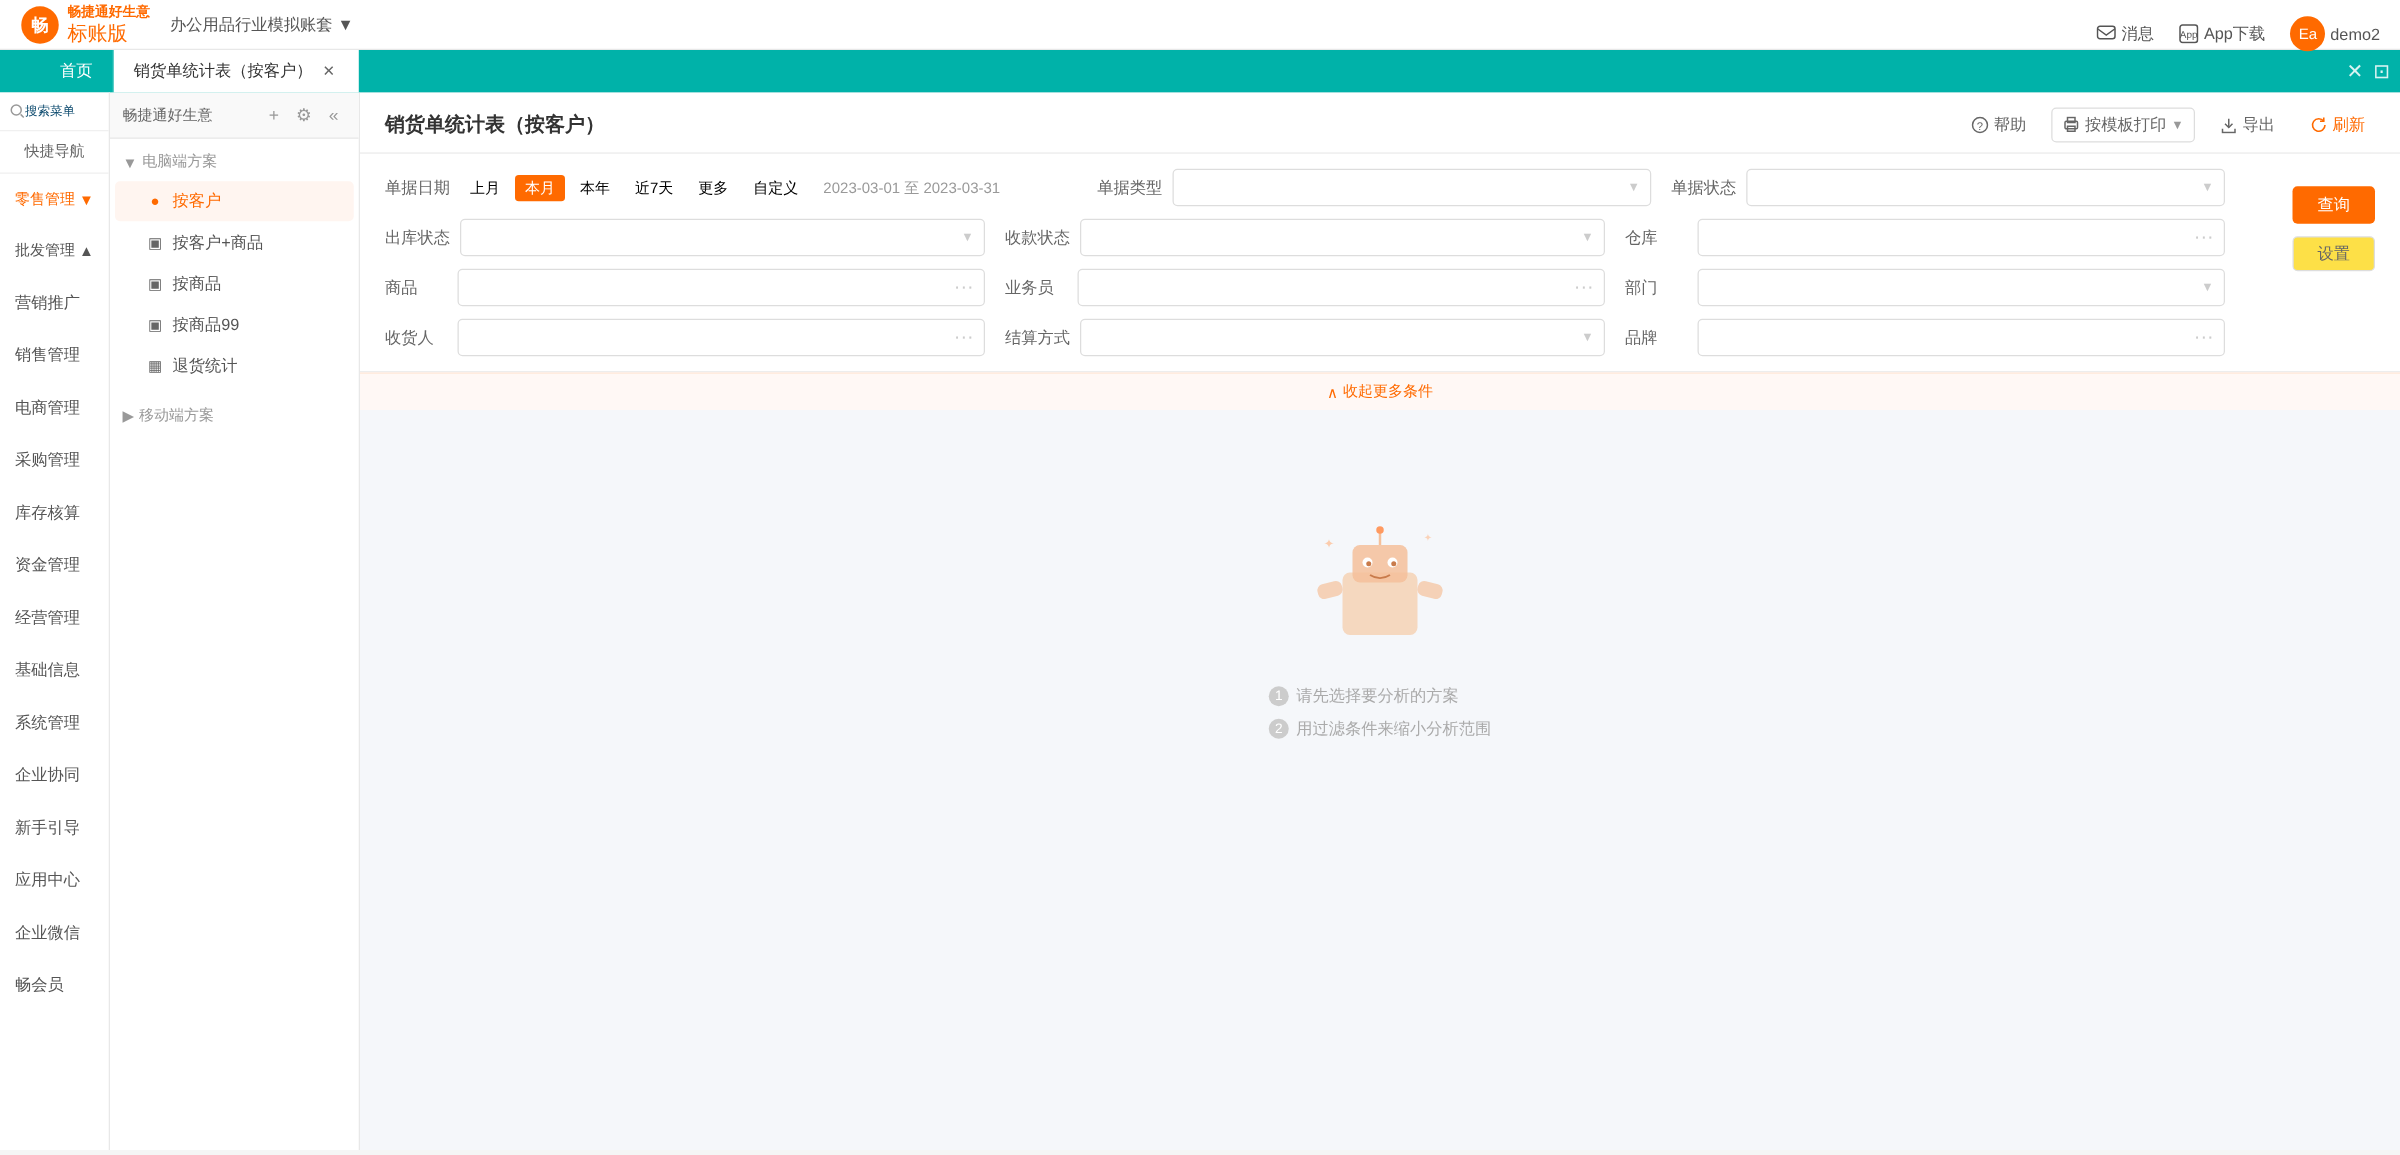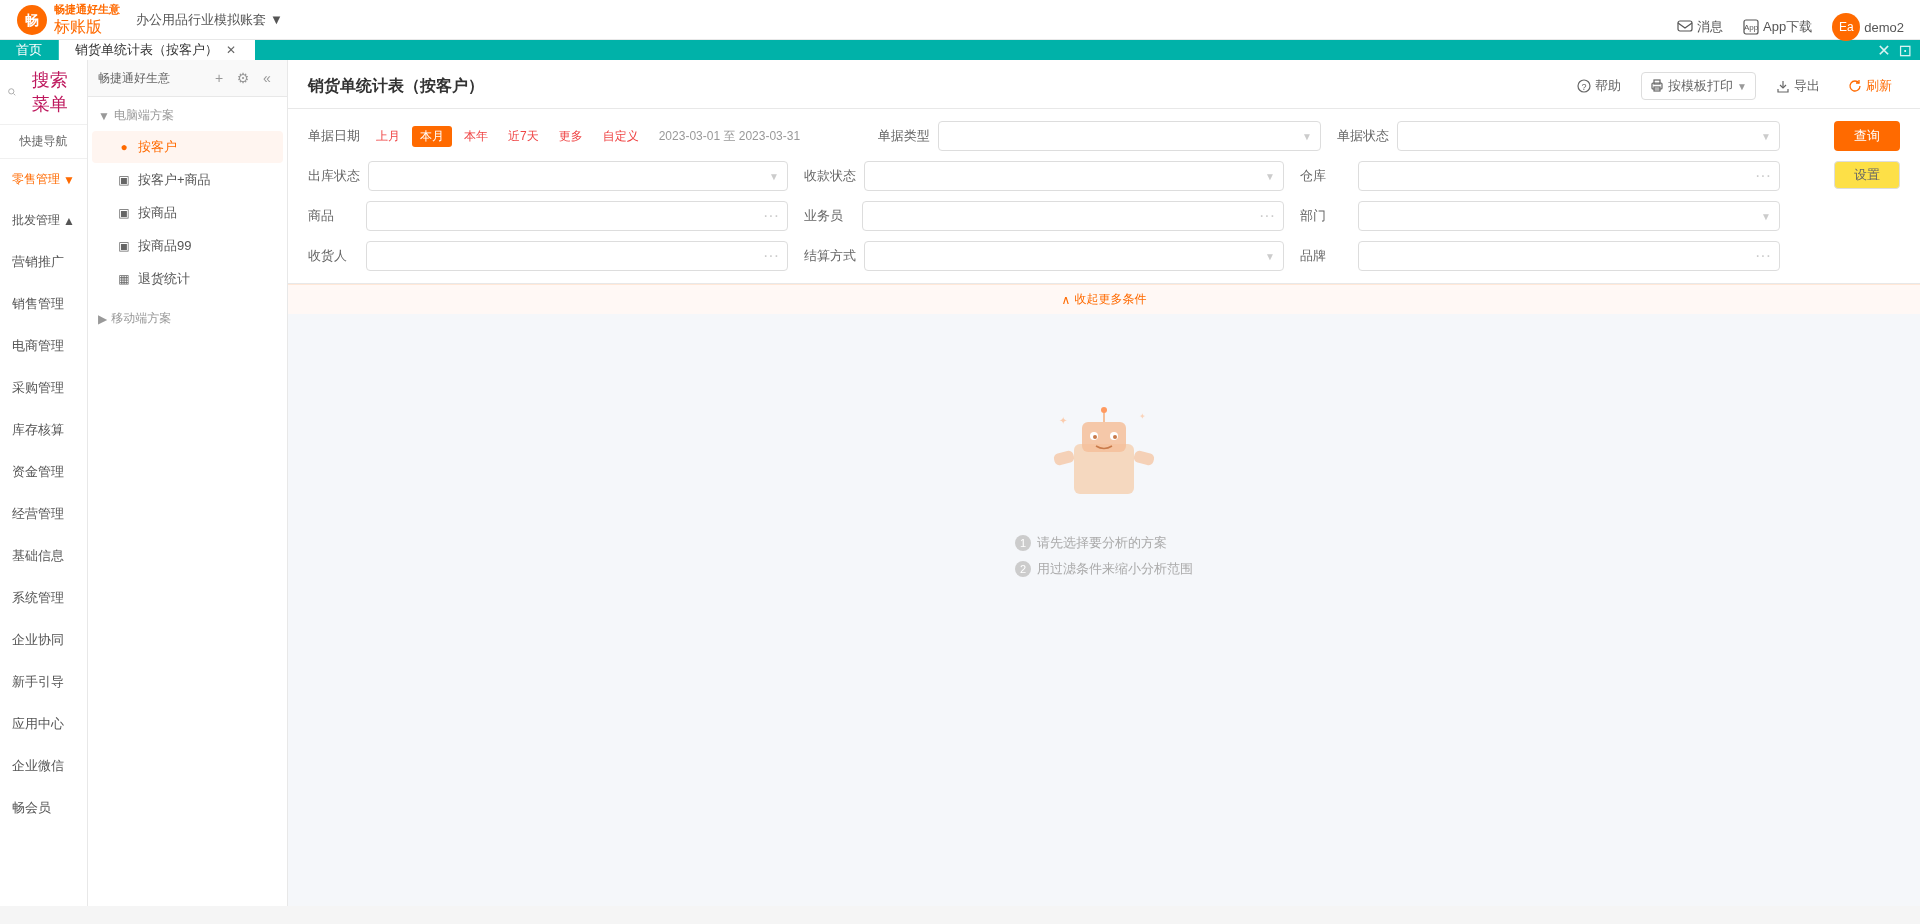"首页" .tab-bar { height: 20px -> 34px; padding-left: none -> 32px }
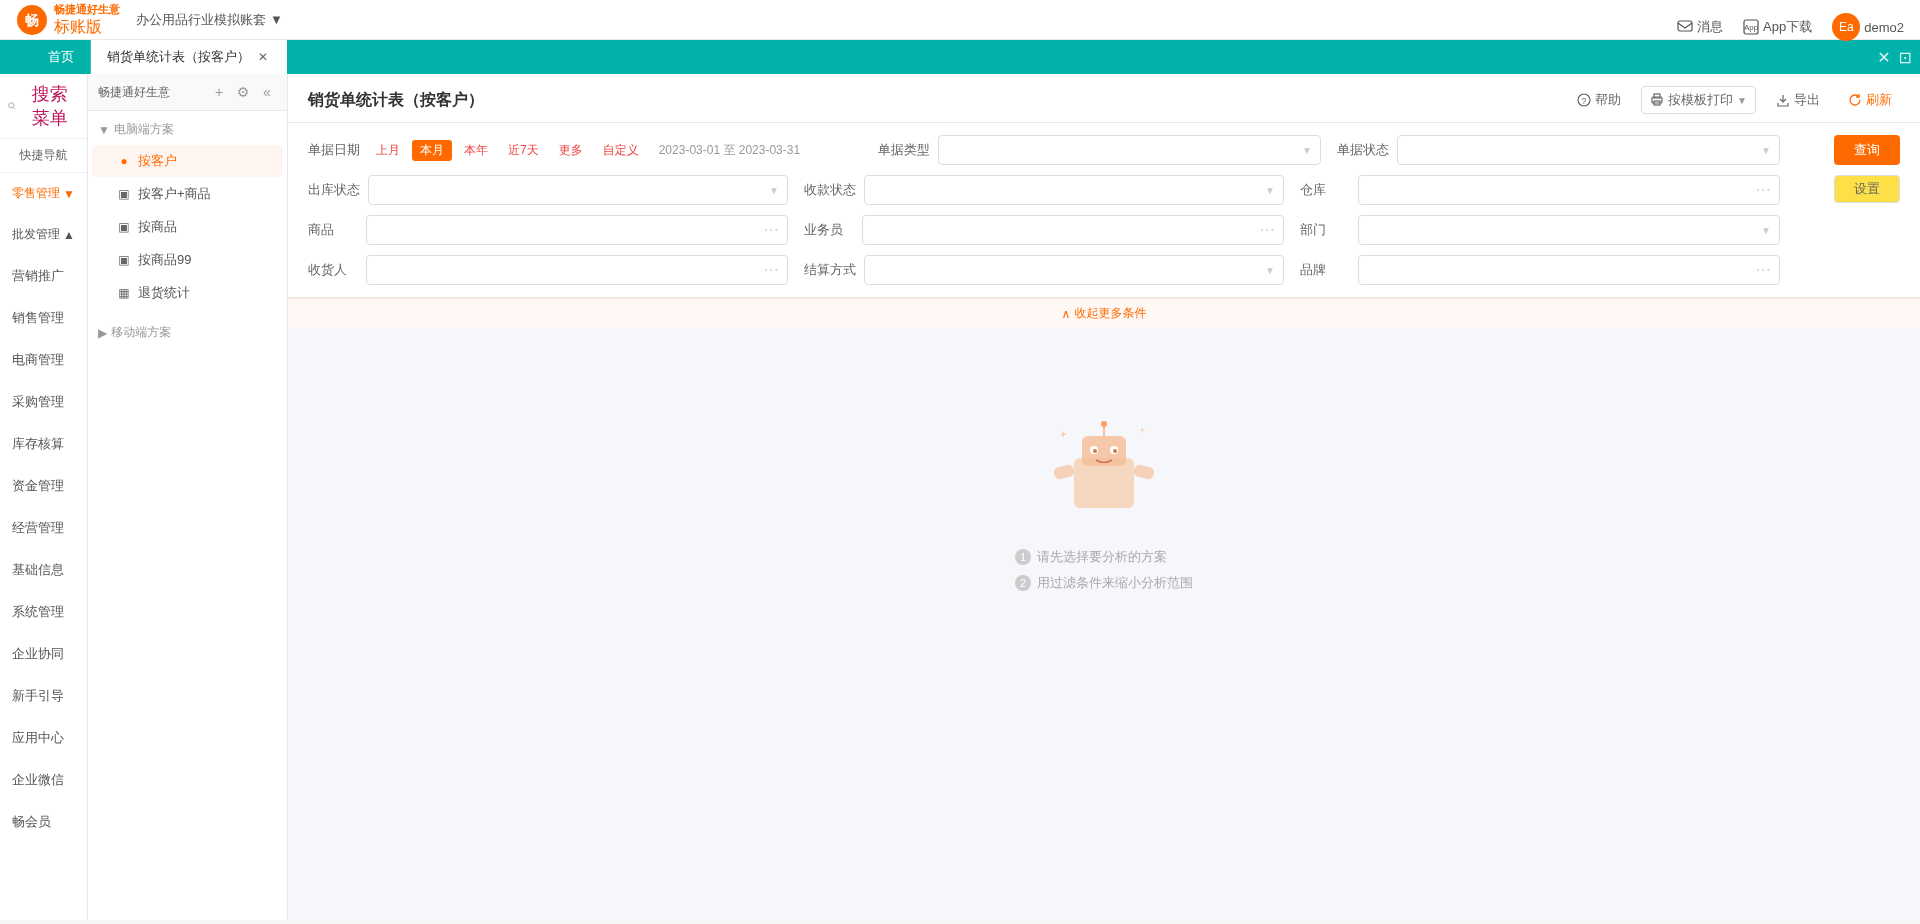"搜索菜单" .sidebar-search { color: #be185d -> #0c4a6e; font-size: 18px -> 10px; gap: 16px -> 0 }
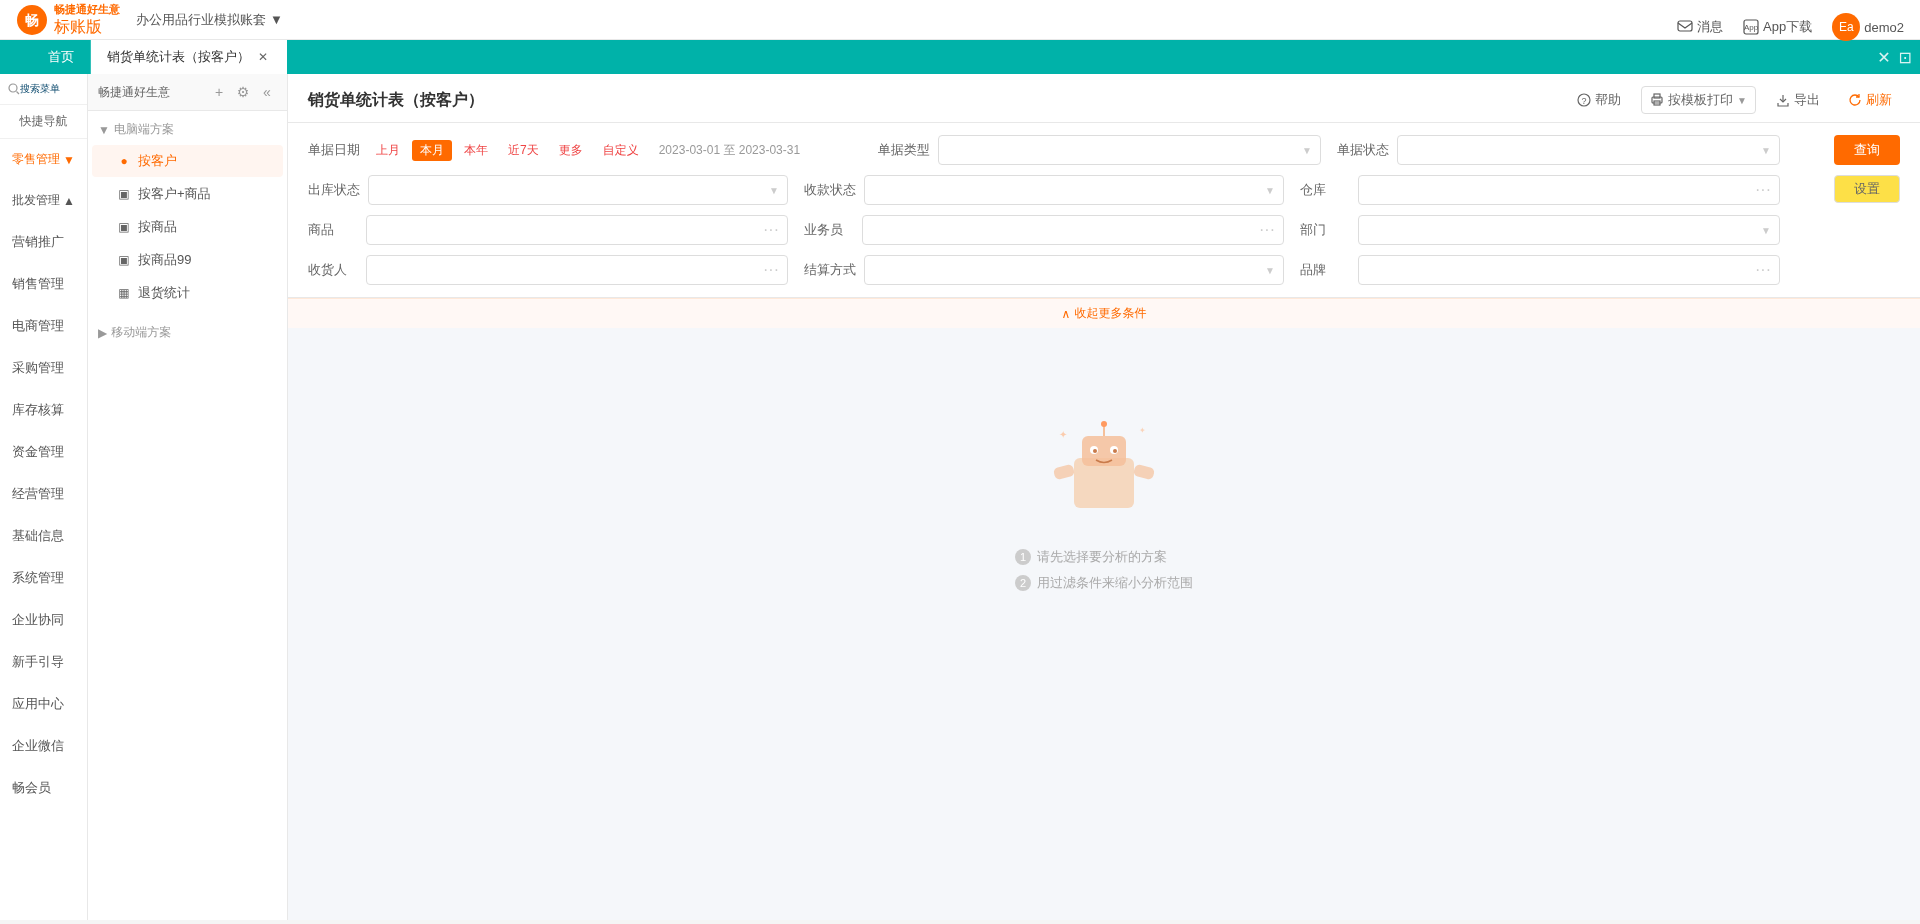"上月" .date-shortcut { color: #ef4444 -> #000000 }
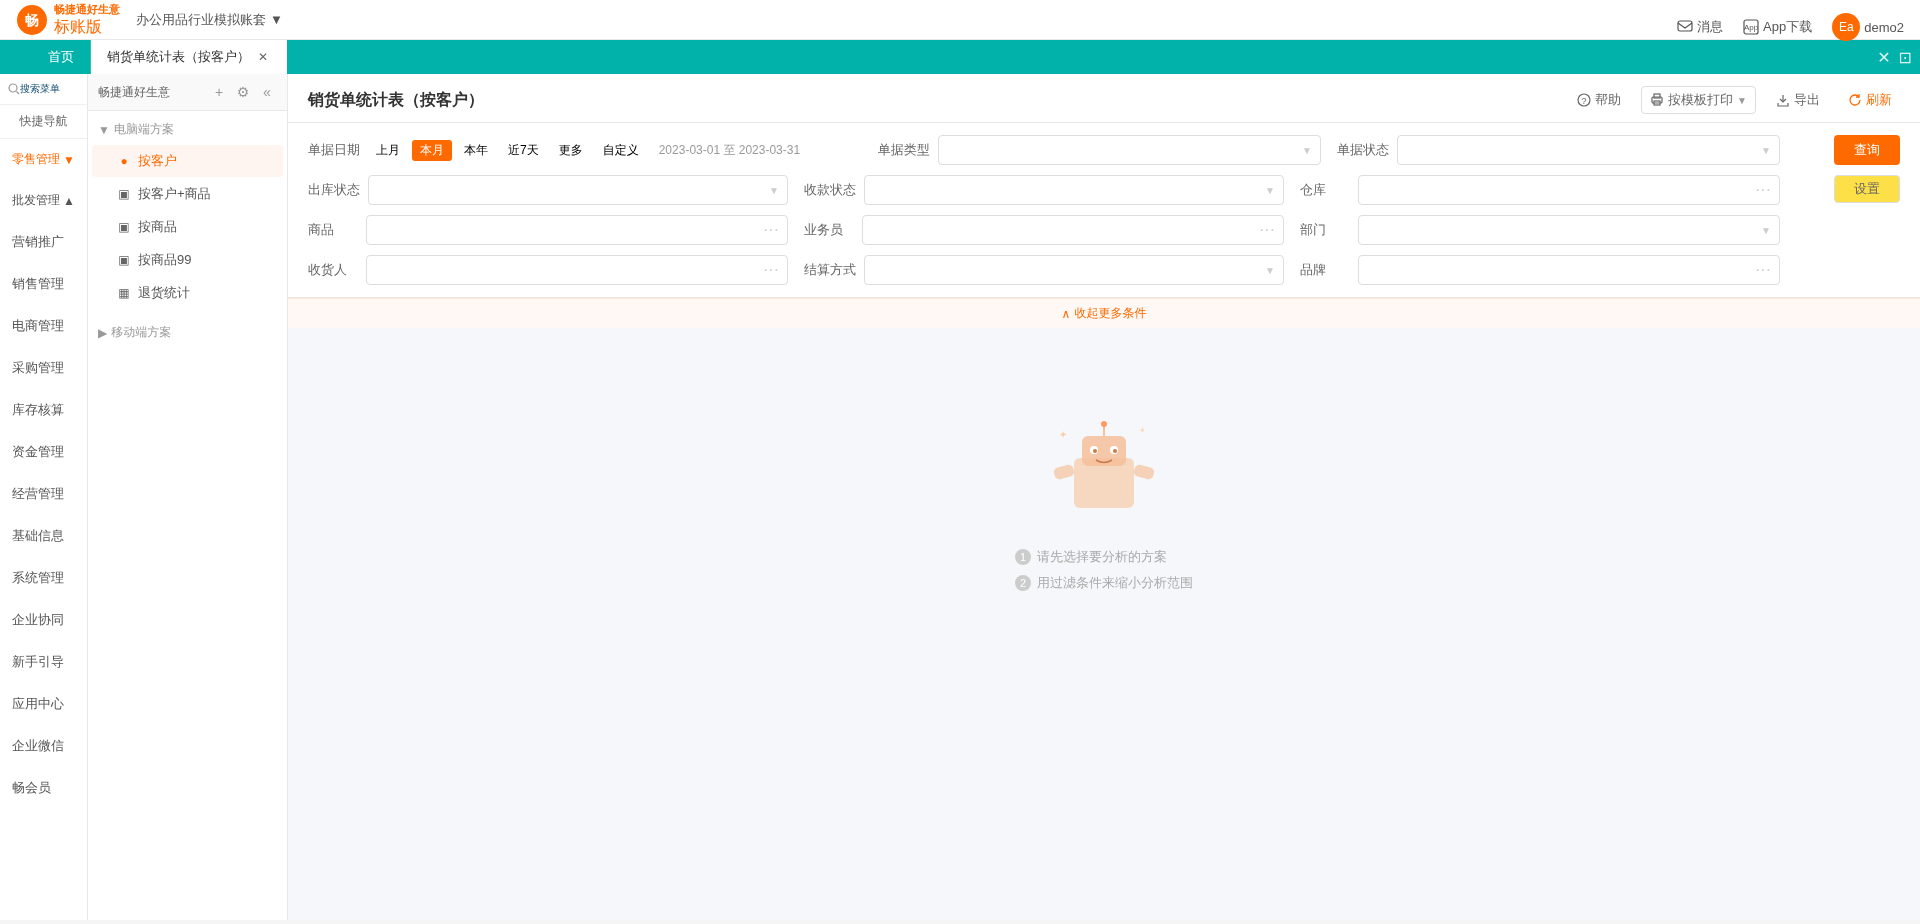"查询" .filter-actions { top: 0 -> 14px }
